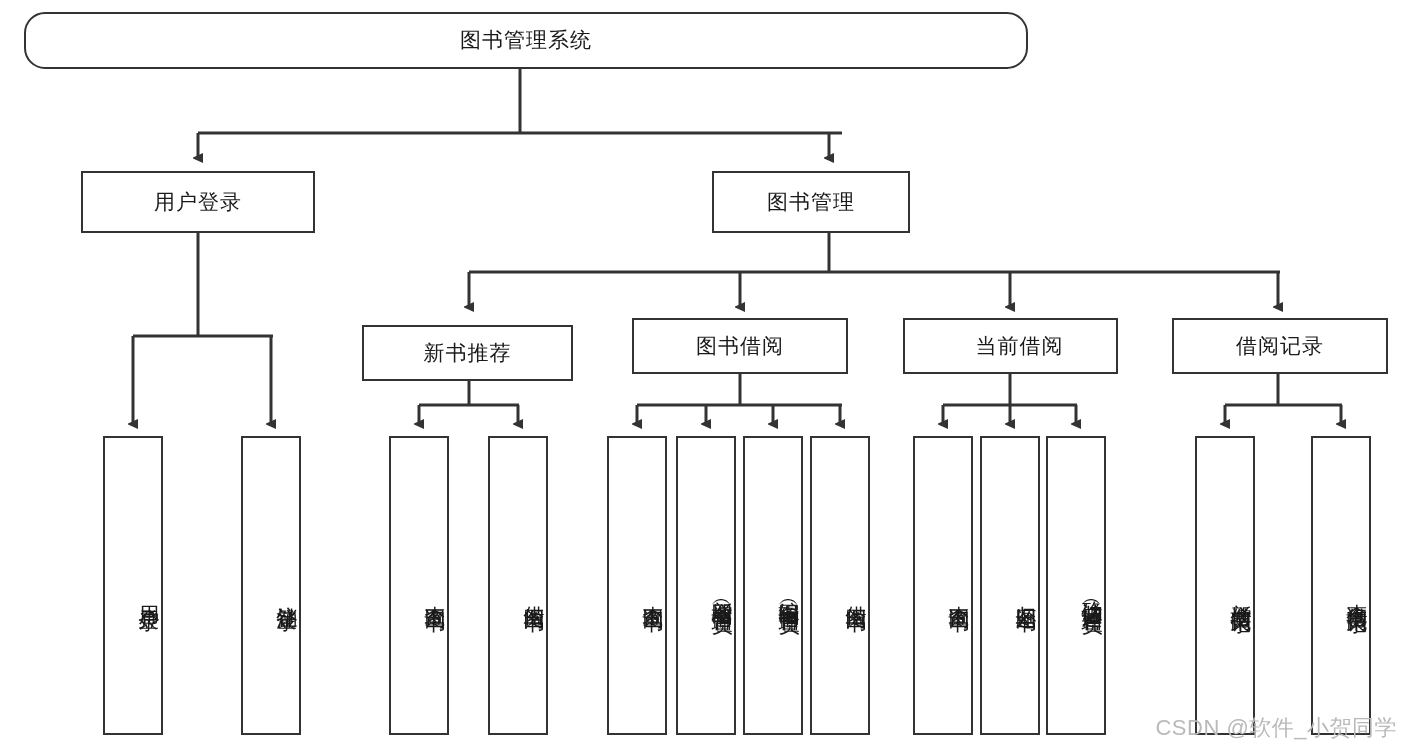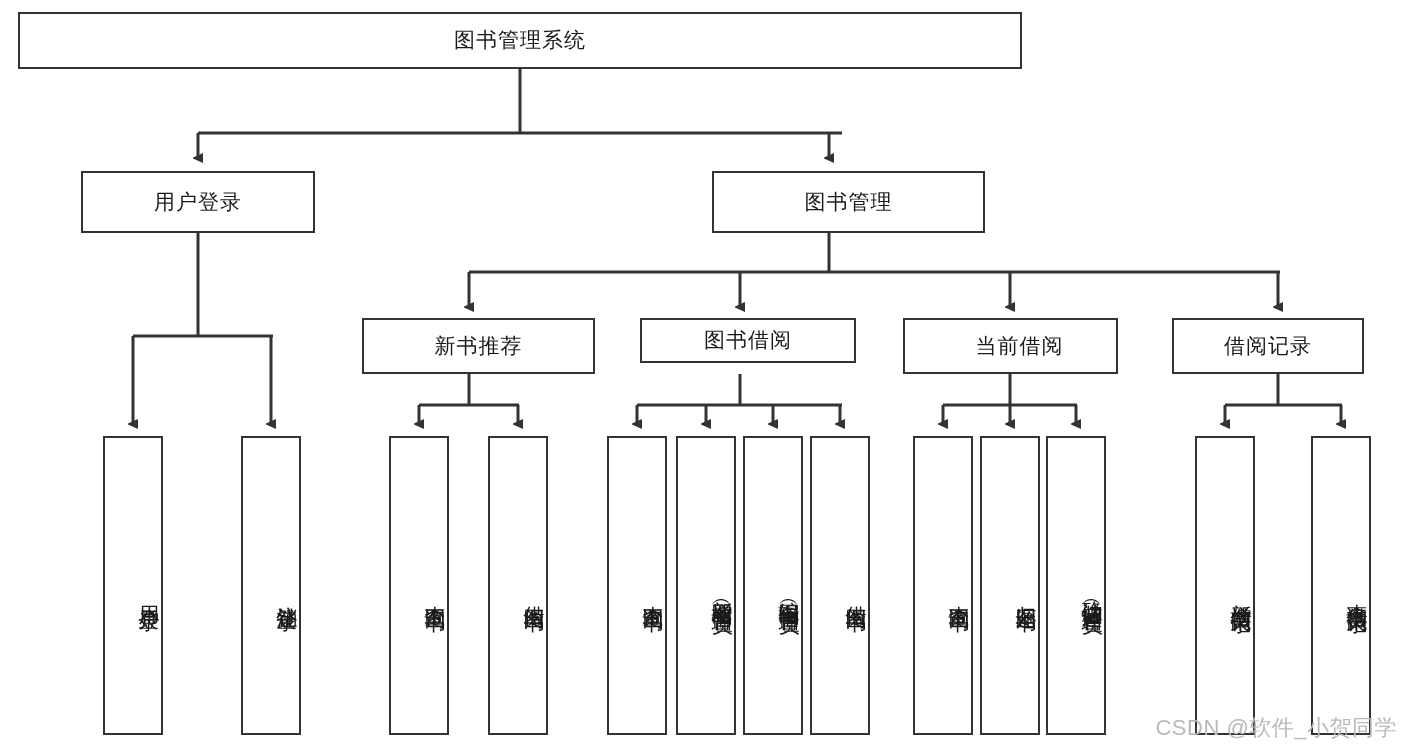"图书管理系统" div.node { border-radius: none -> 21px; left: 18px -> 24px }
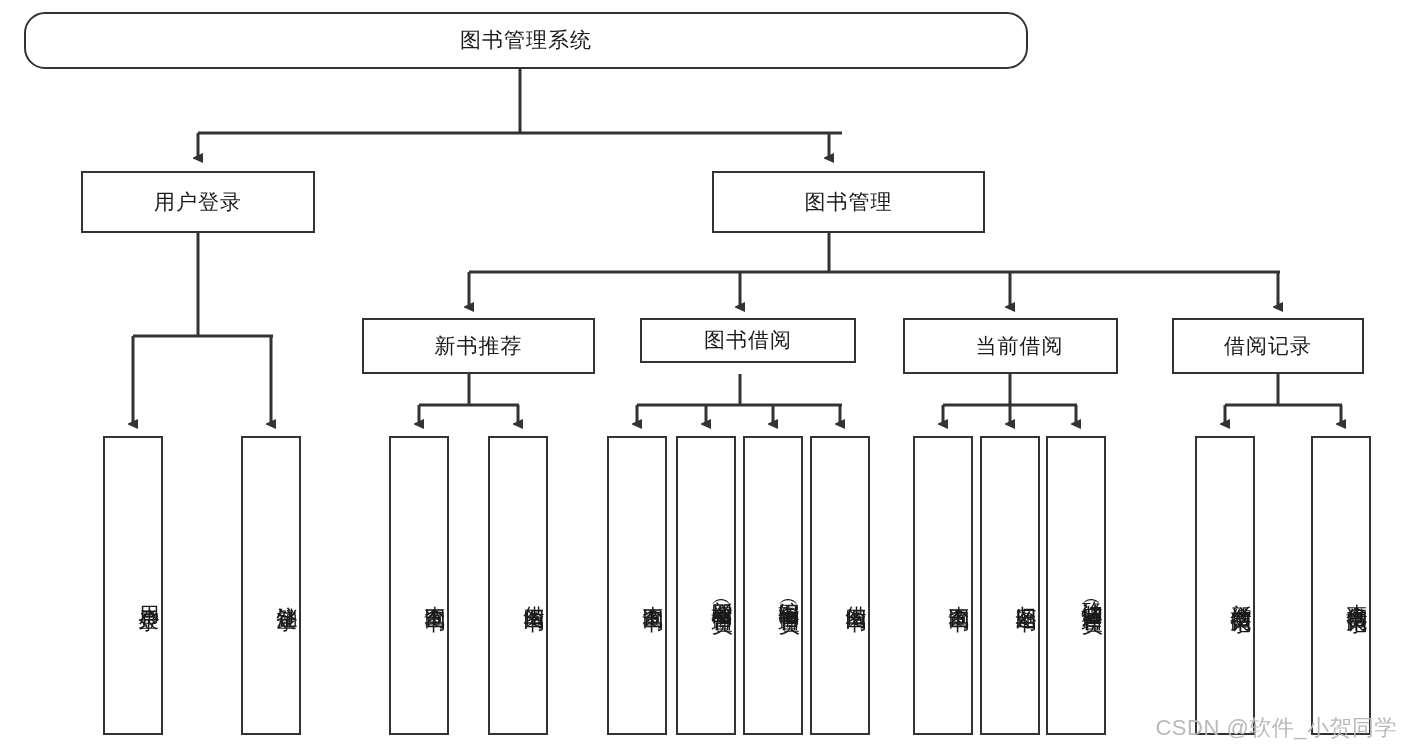"图书管理" div.node { width: 273px -> 198px }
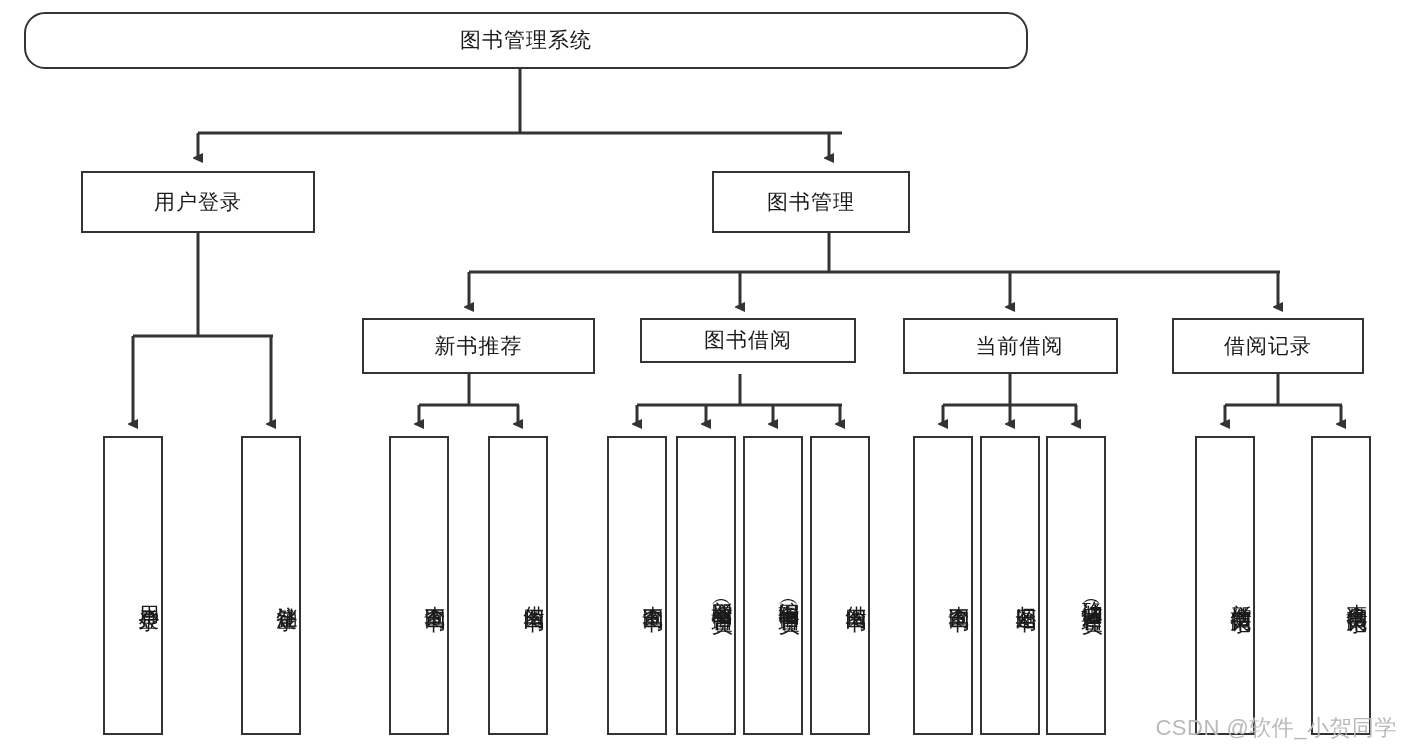"新书推荐" div.node { top: 318px -> 325px; width: 233px -> 211px }
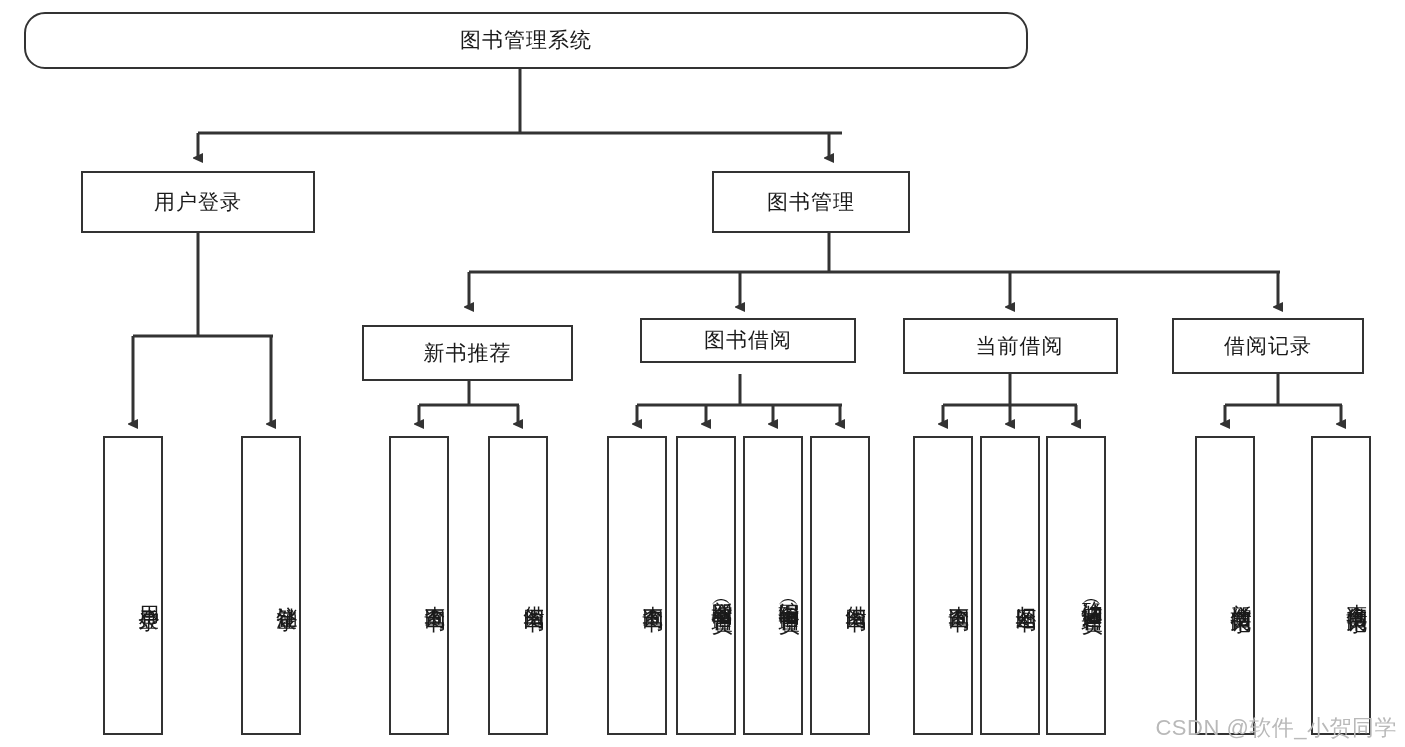"图书借阅" div.node { height: 45px -> 56px; margin-left: 8px -> none }
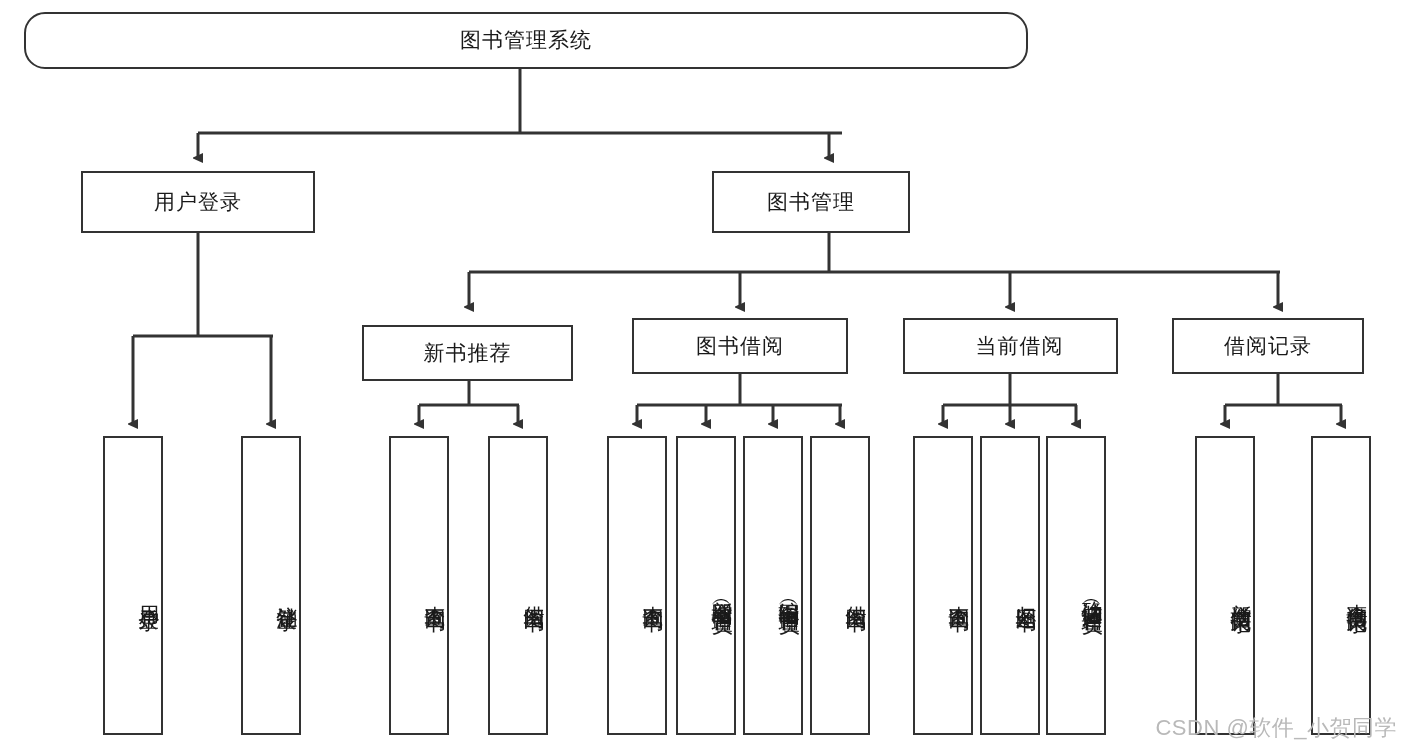"借阅记录" div.node { width: 192px -> 216px }
